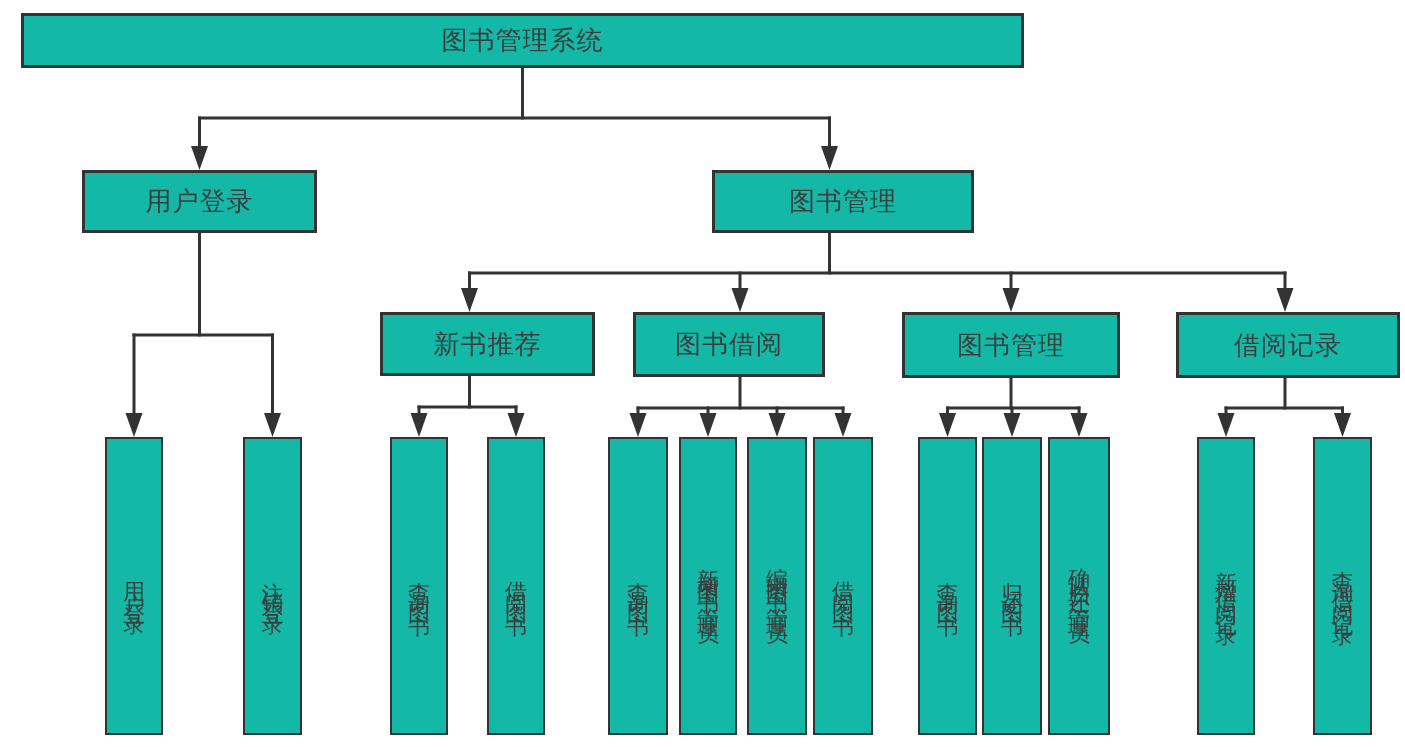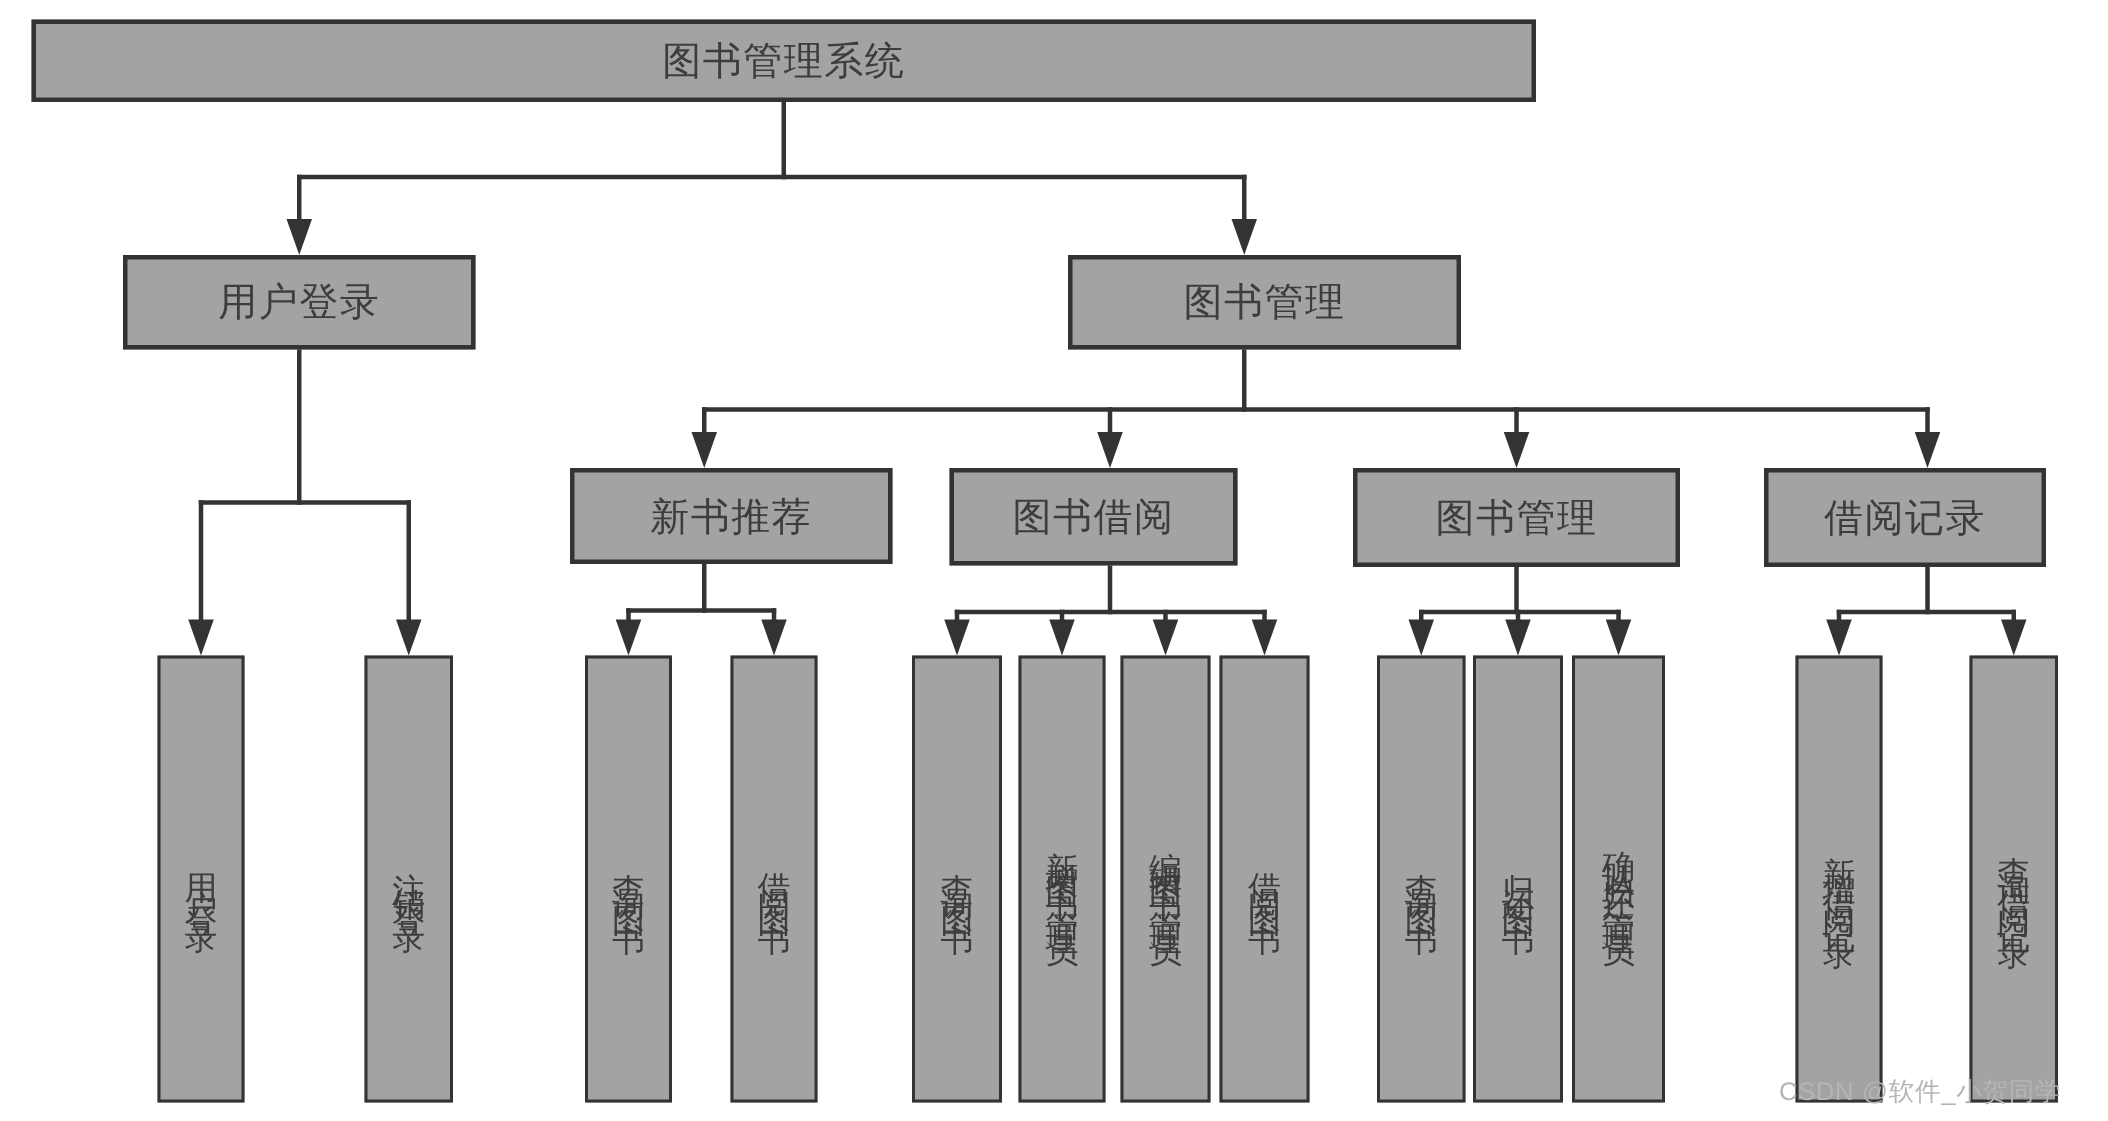"图书管理系统" .node { background: #a3a3a3 -> #14b8a6 }
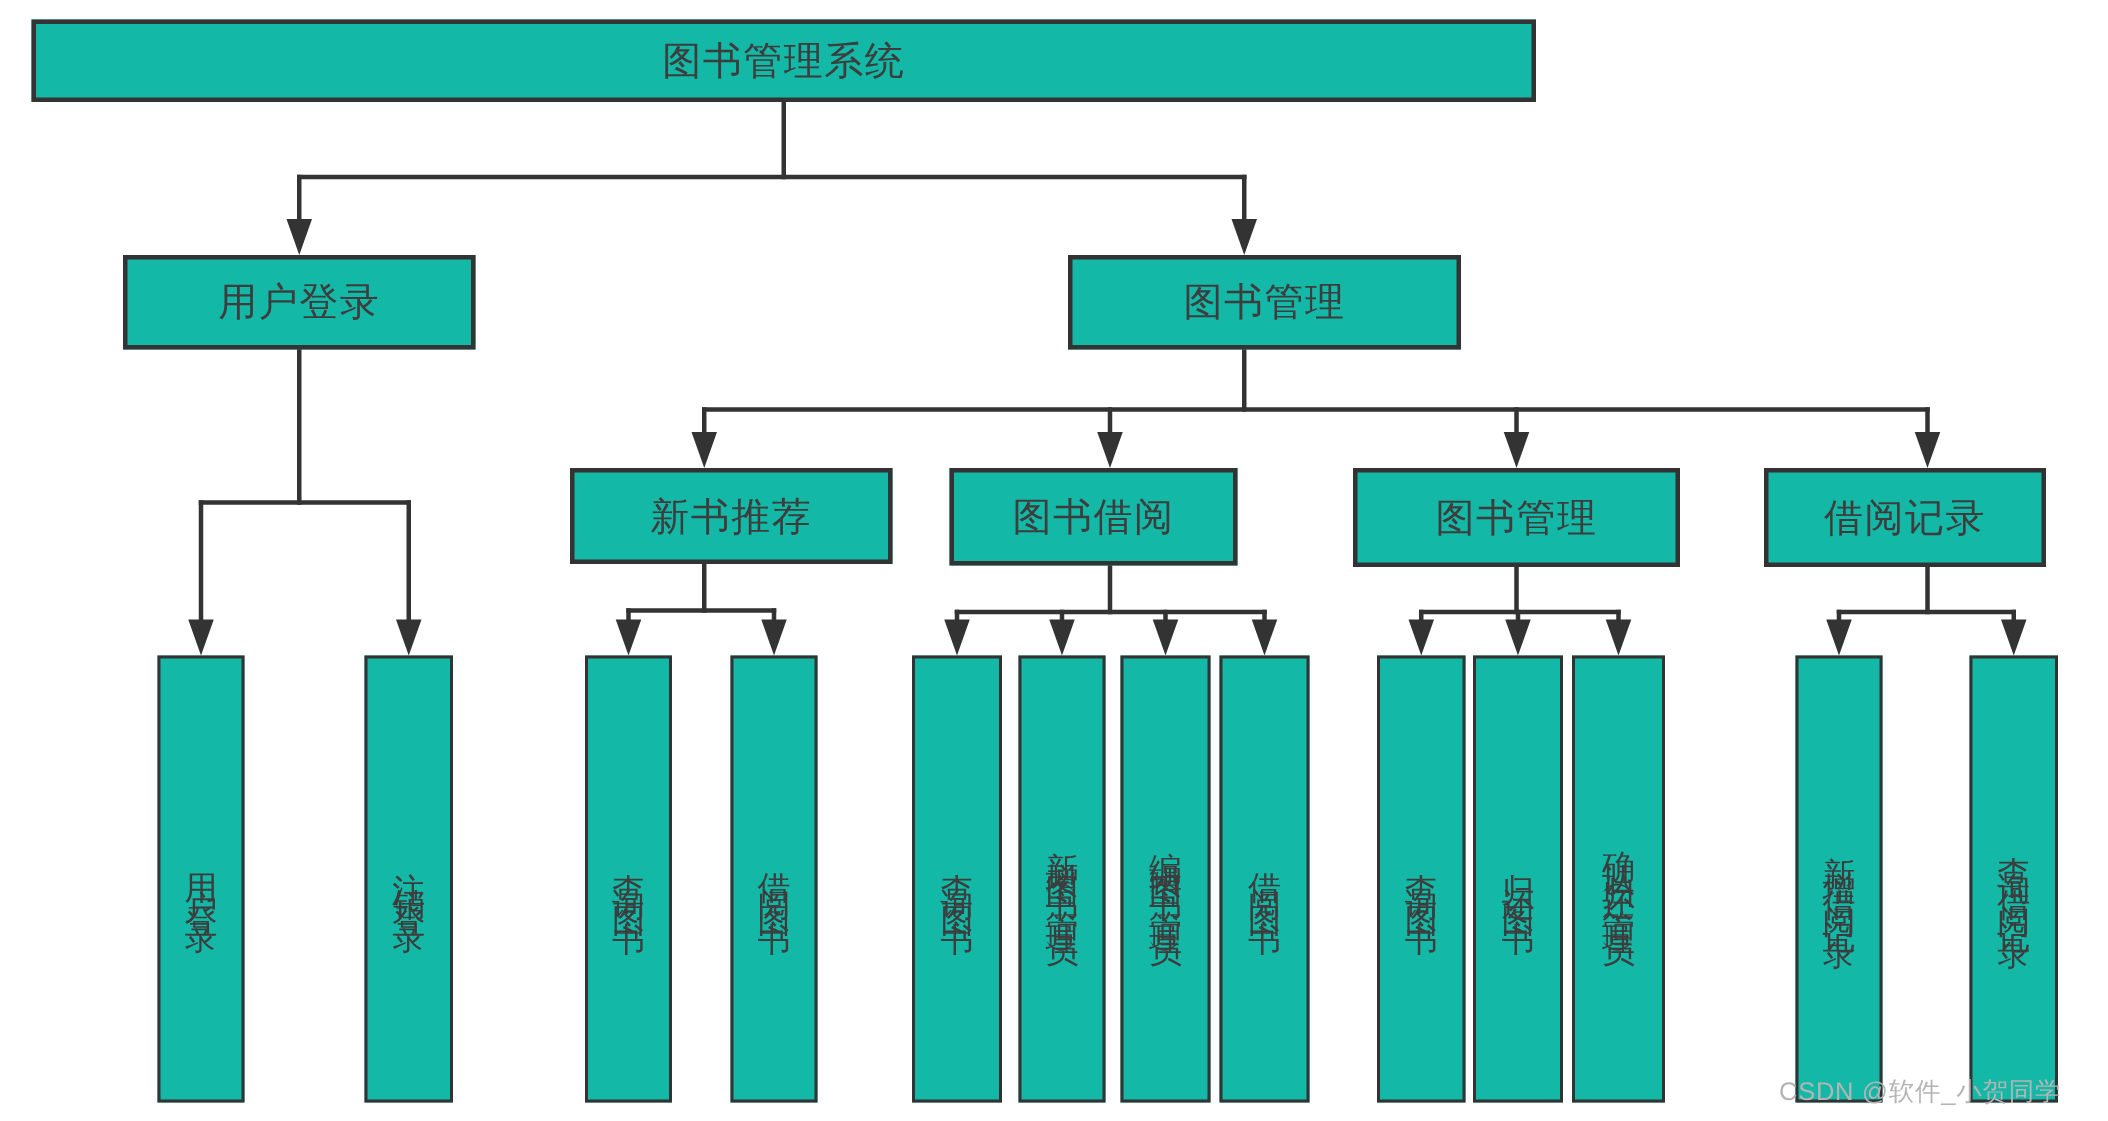"借阅记录" div.node { width: 188px -> 224px }
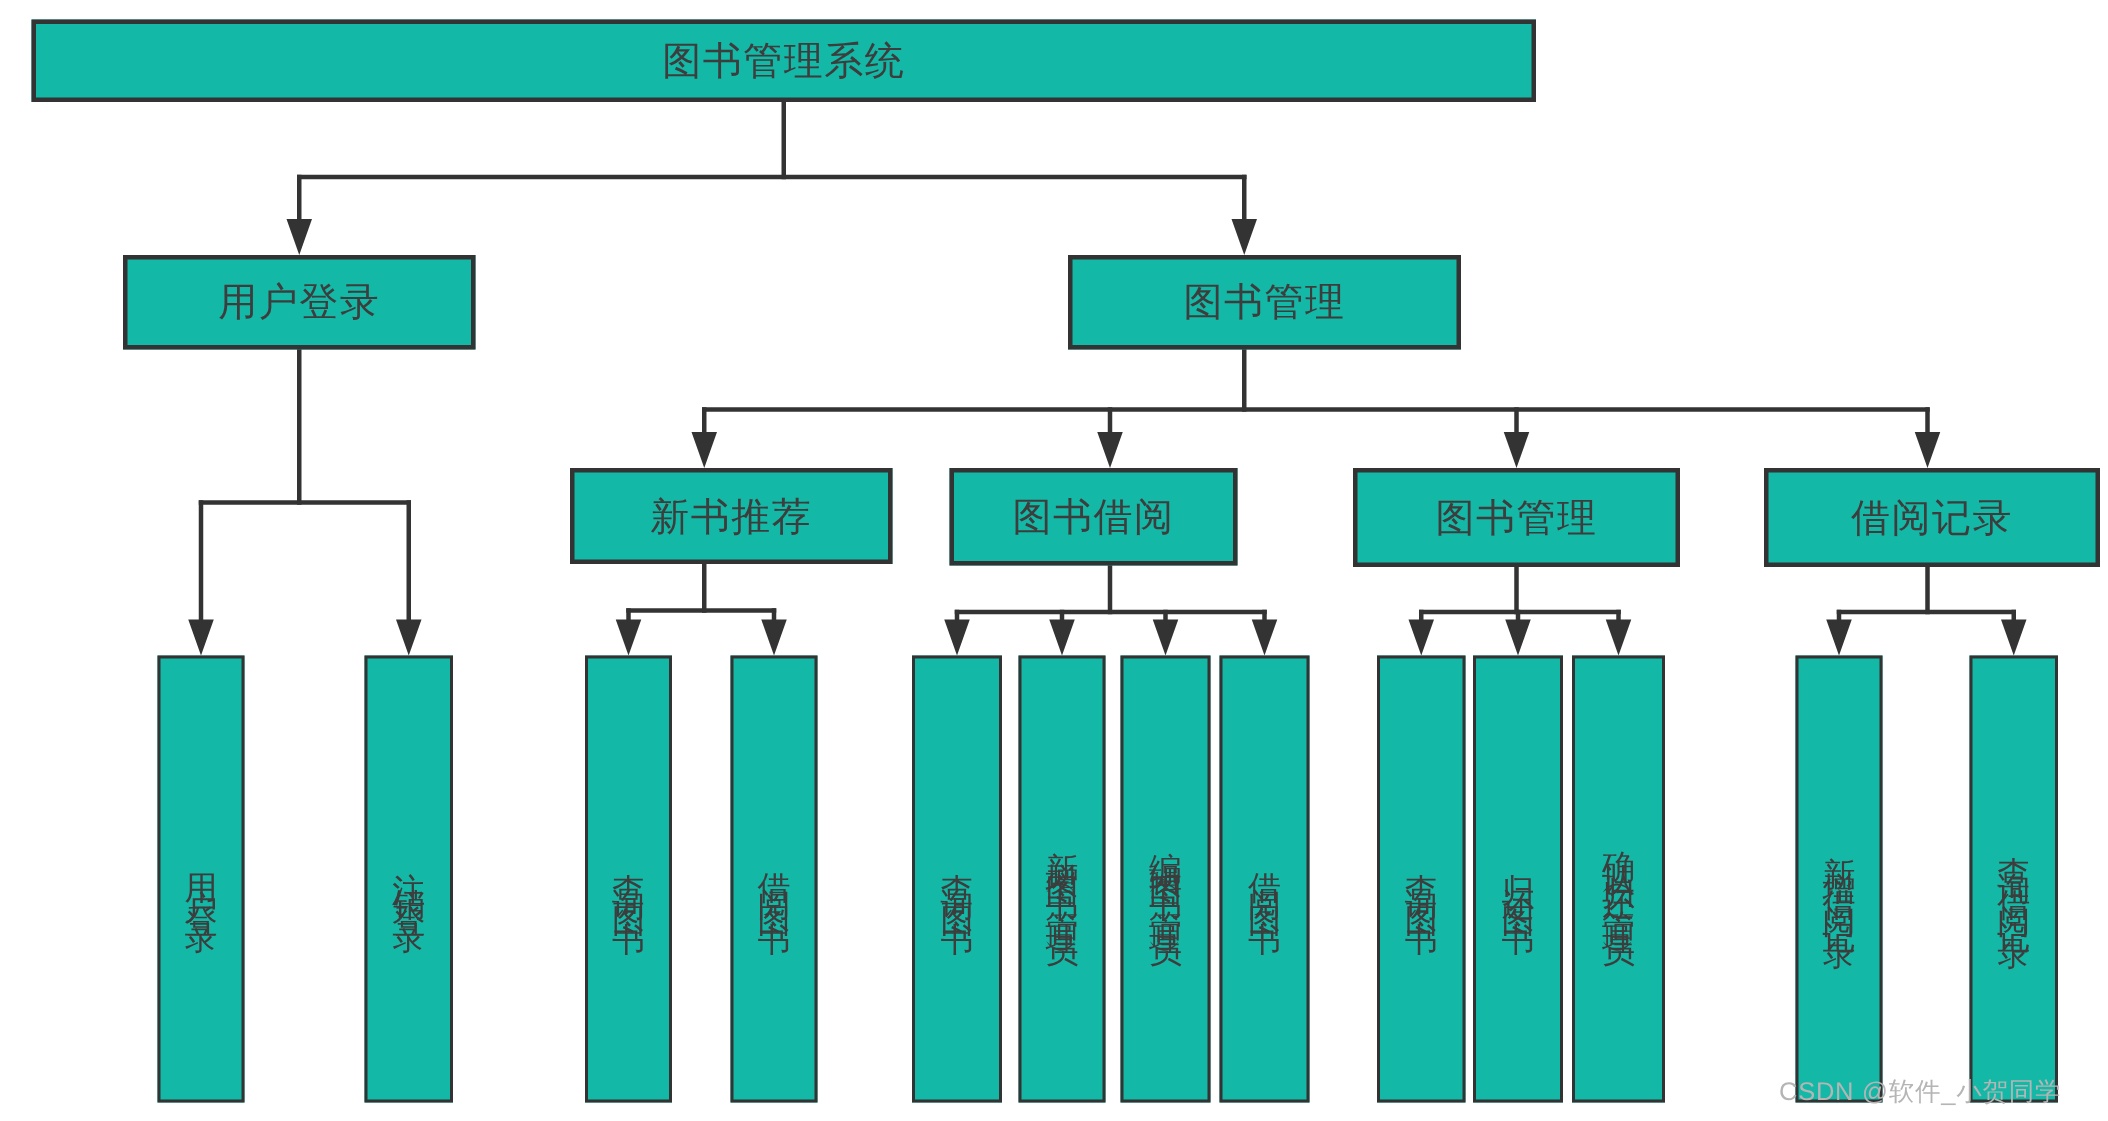"CSDN @软件_小贺同学" div { html: <div>CSDN @软件_小贺同学</div> -> none }
